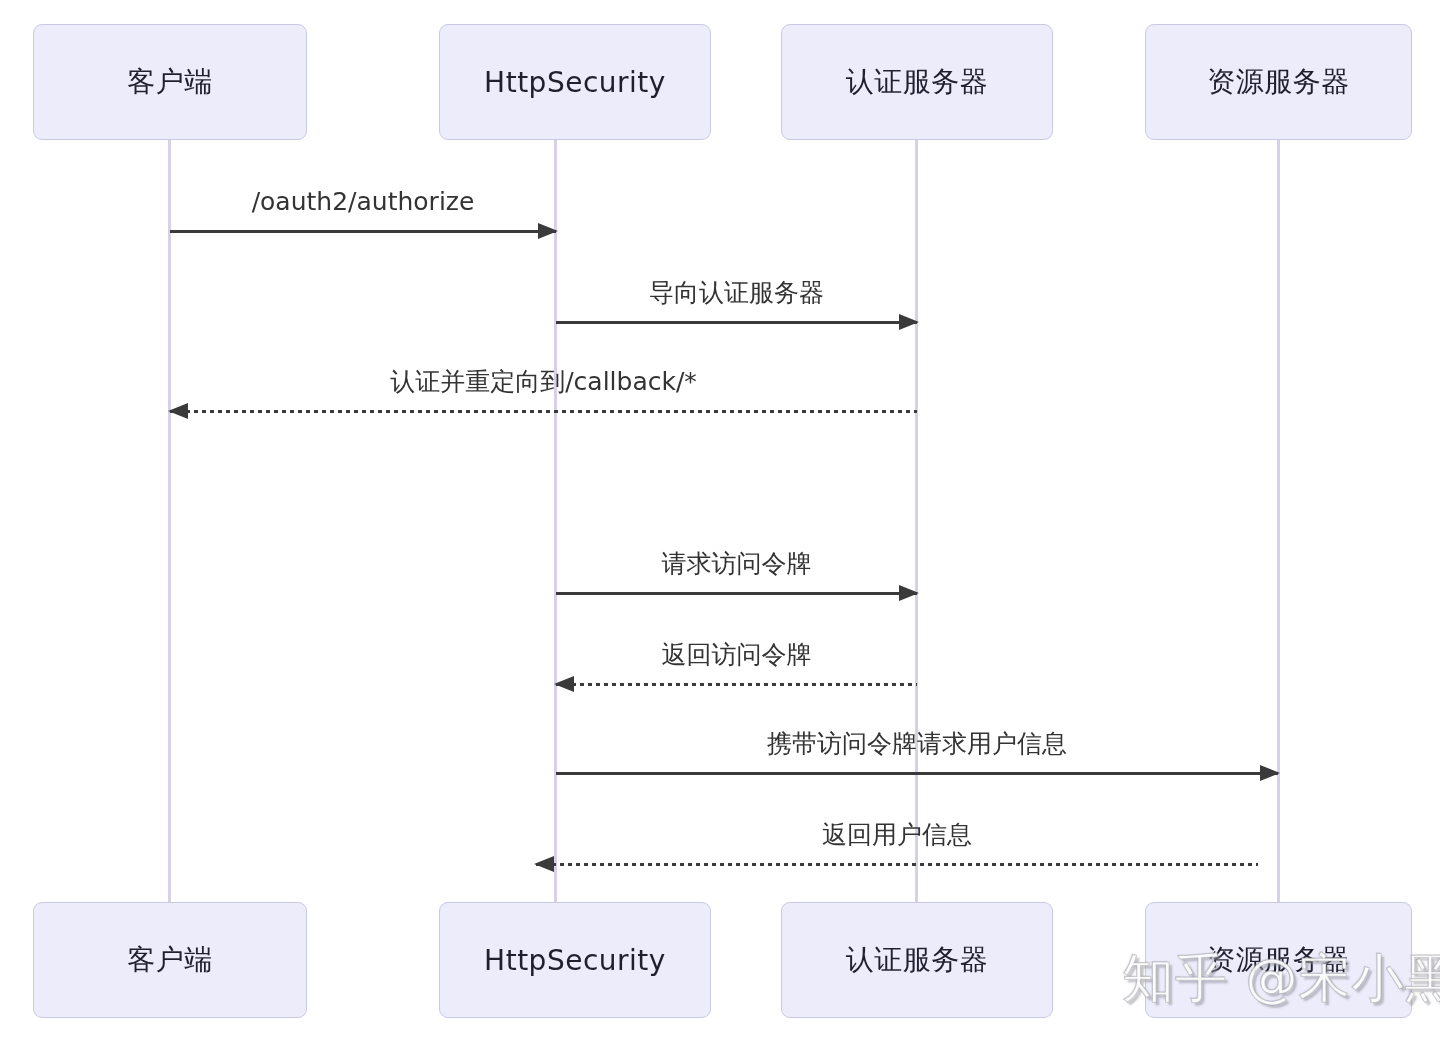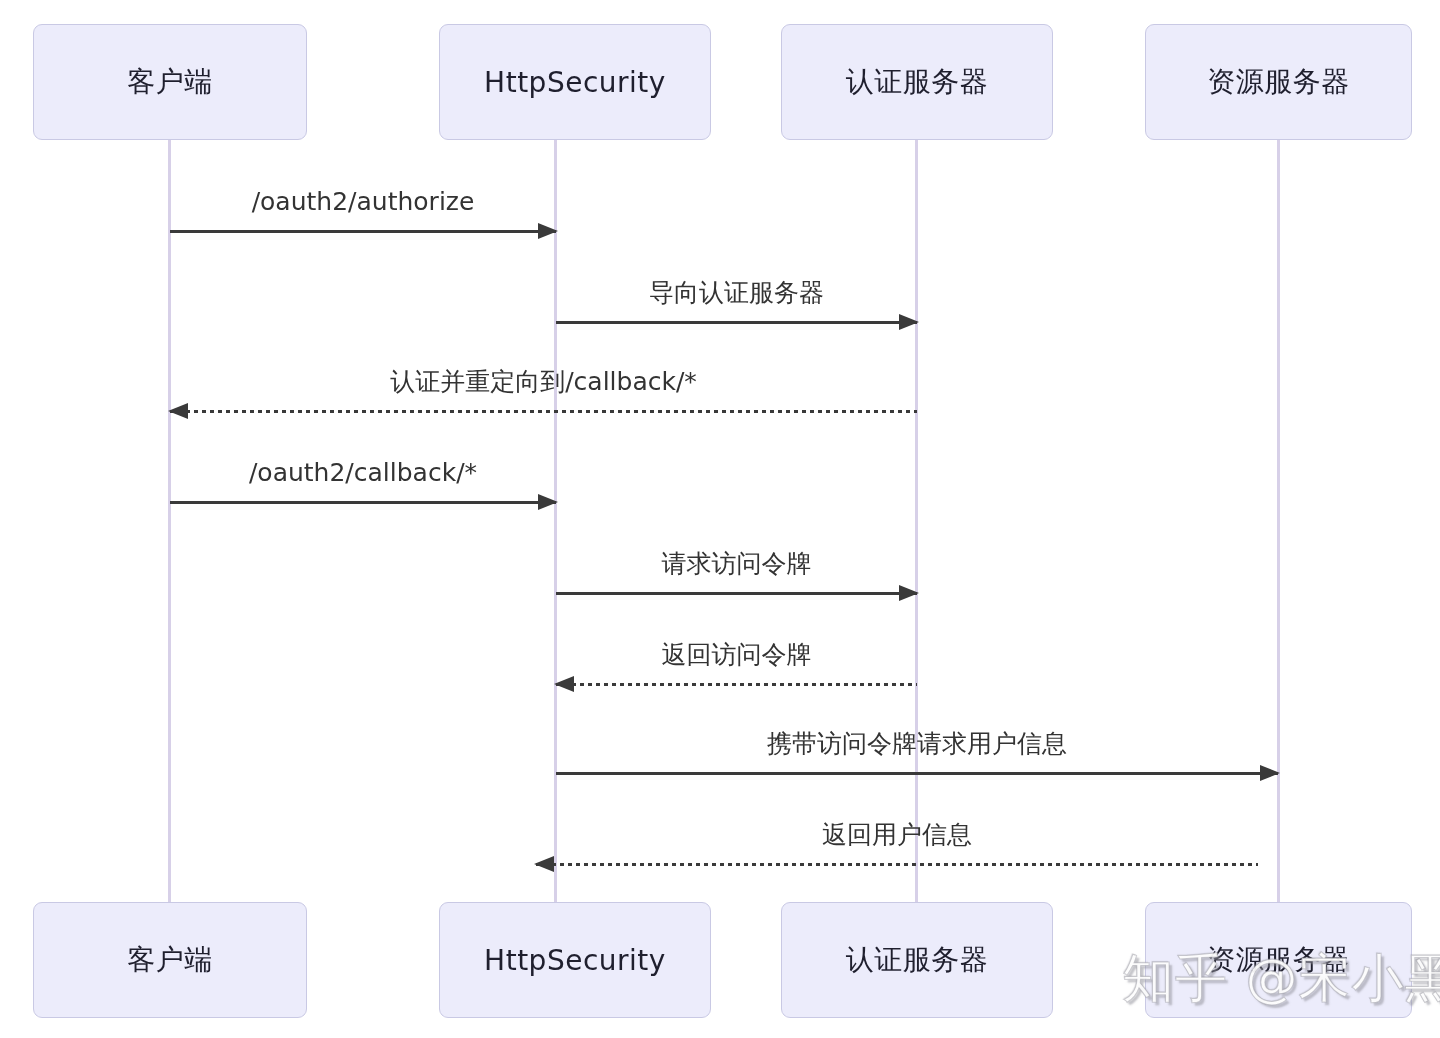"/oauth2/callback/*" div.message { html: <div> <div>/oauth2/callback/*</div> <div> <span></span> </div> </div> -> none }
